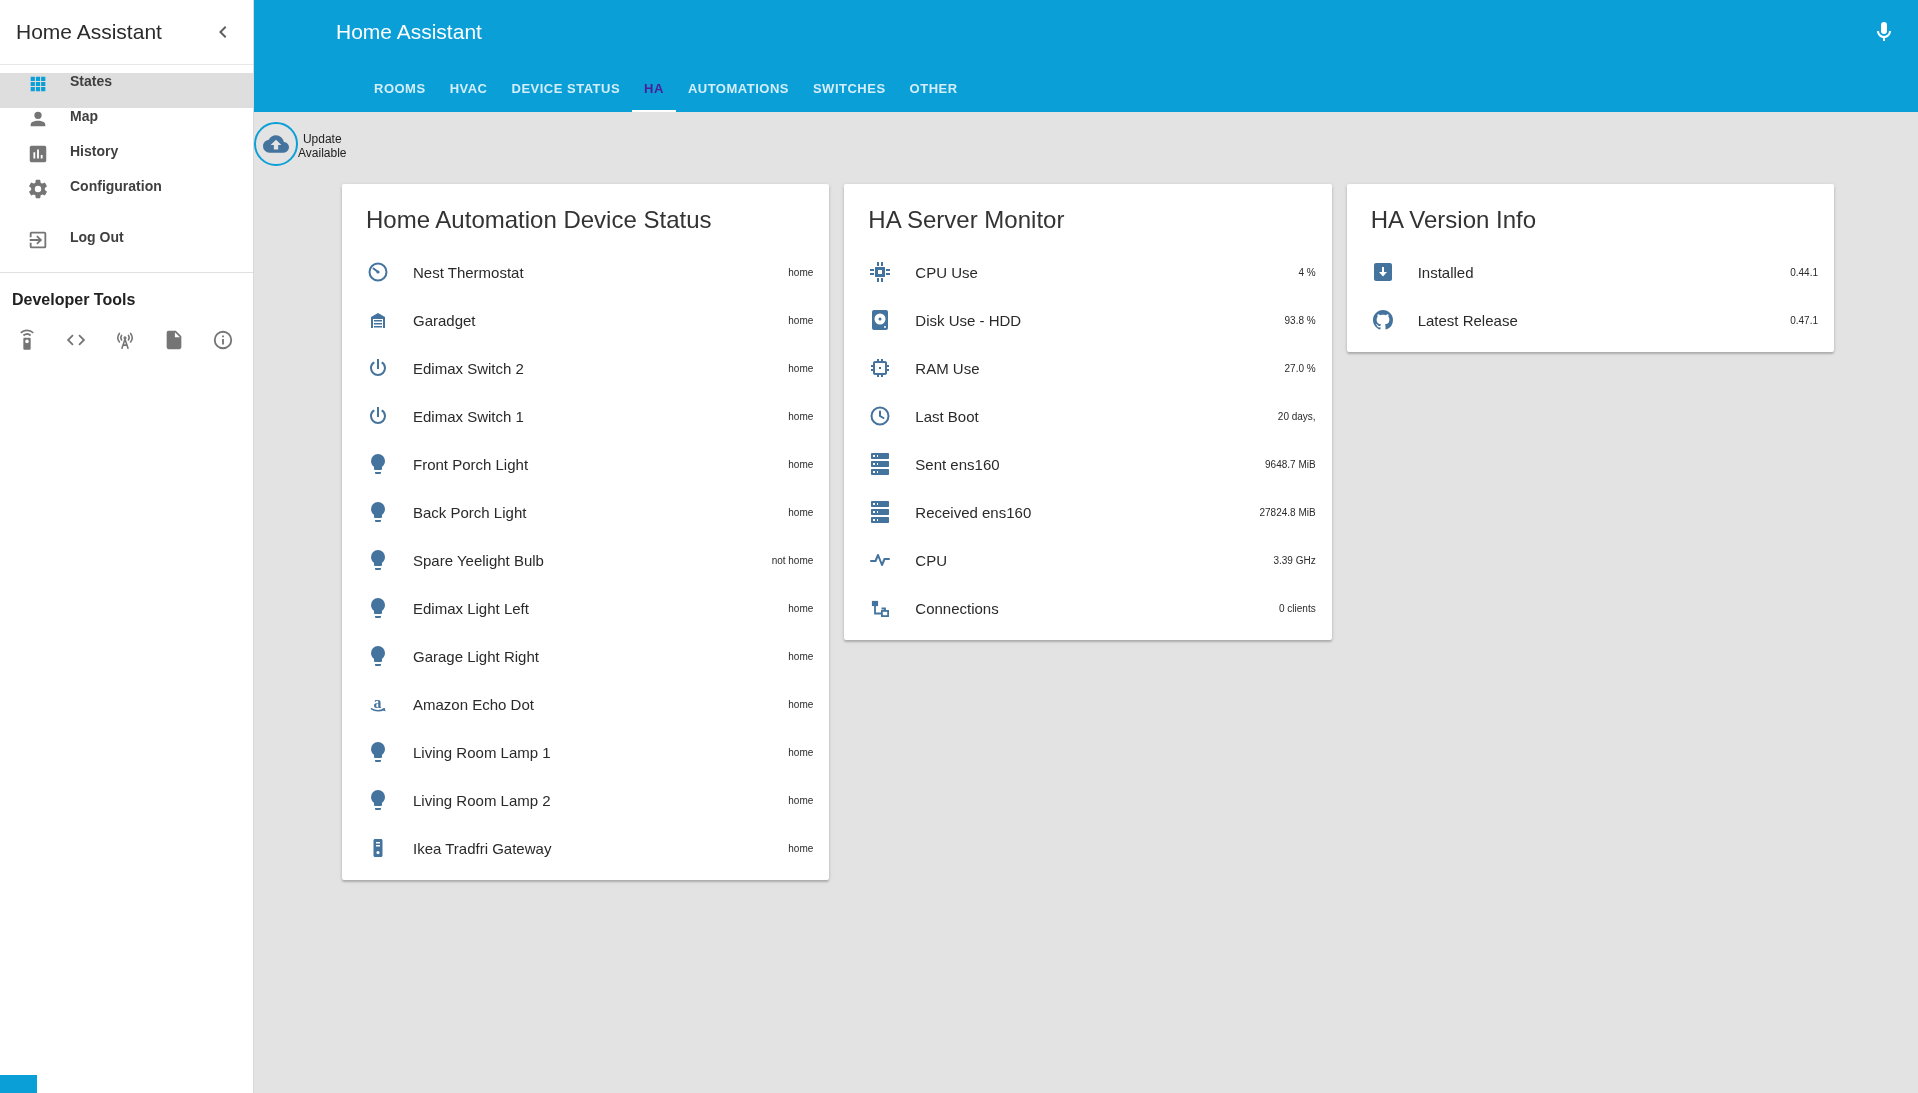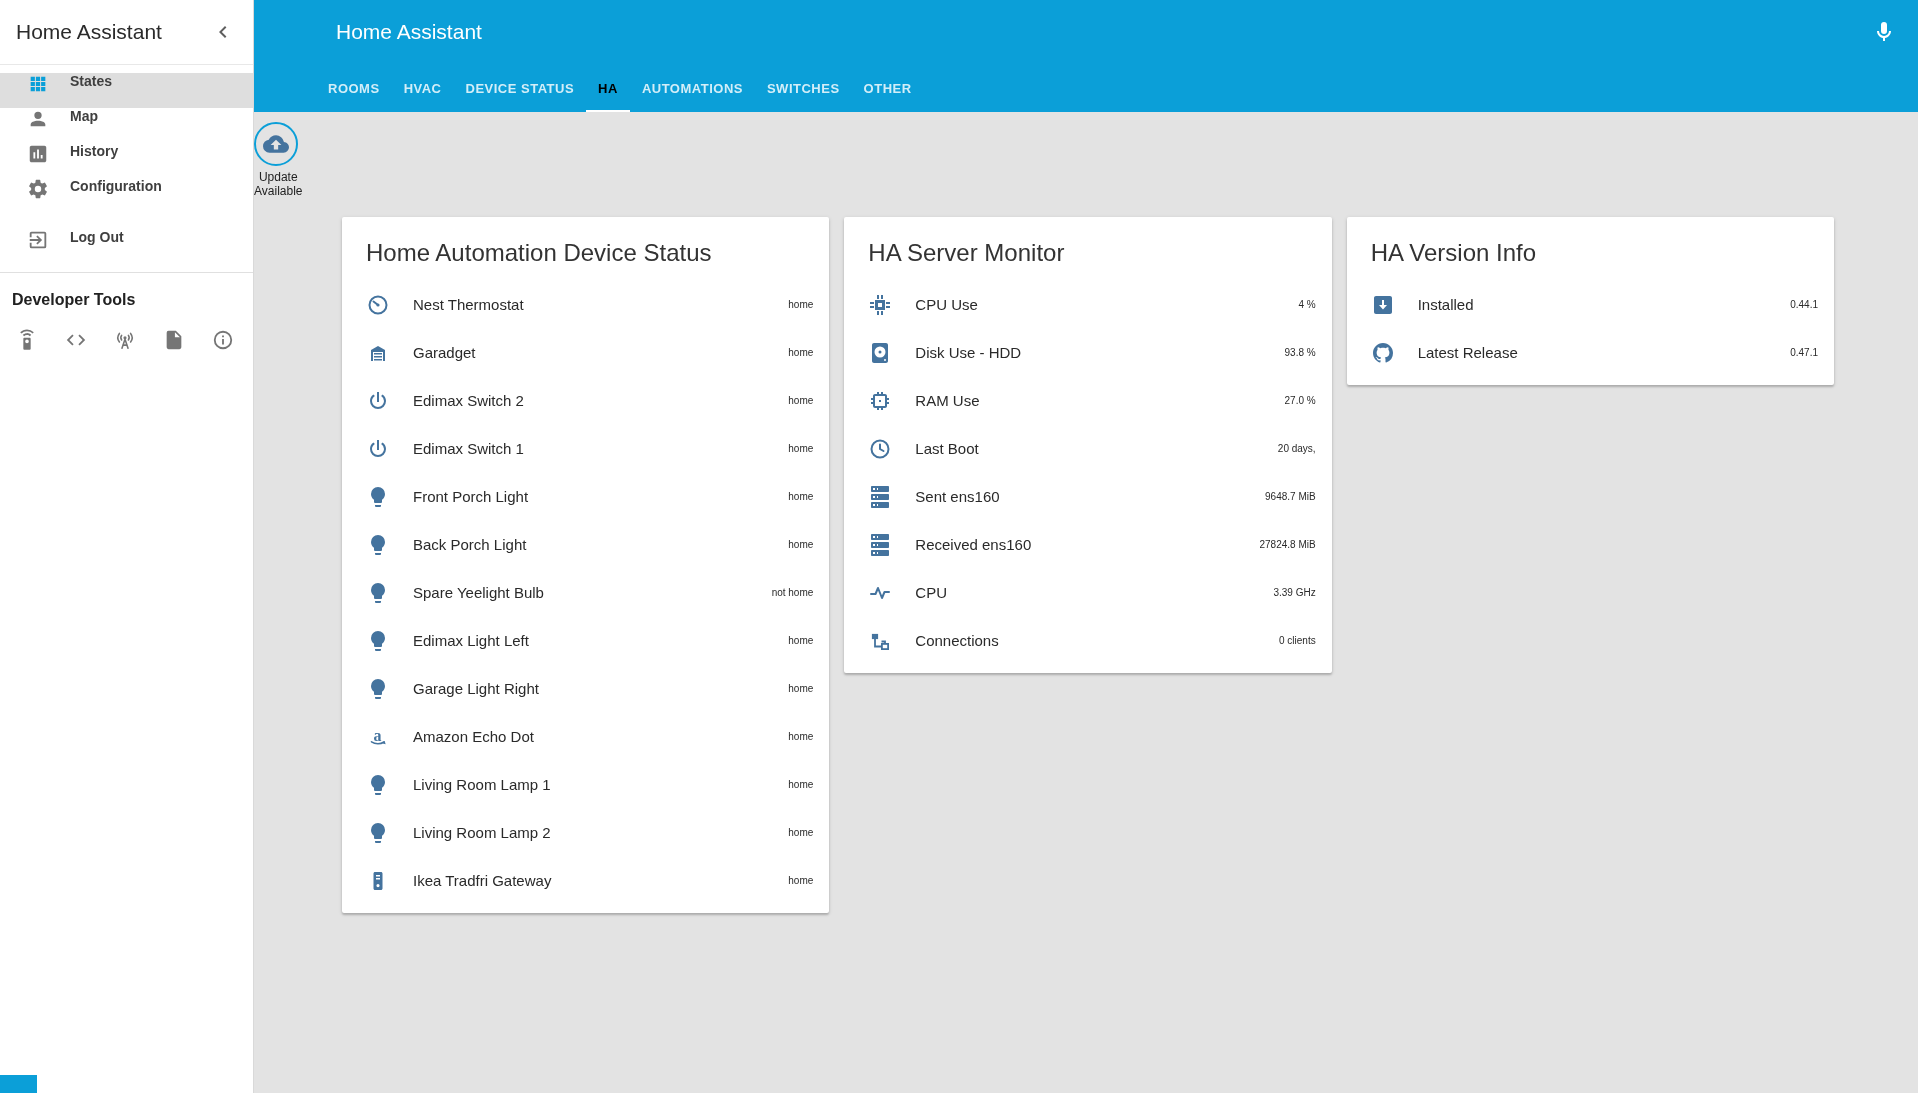"ROOMS" .tabs { padding-left: 62px -> 108px }
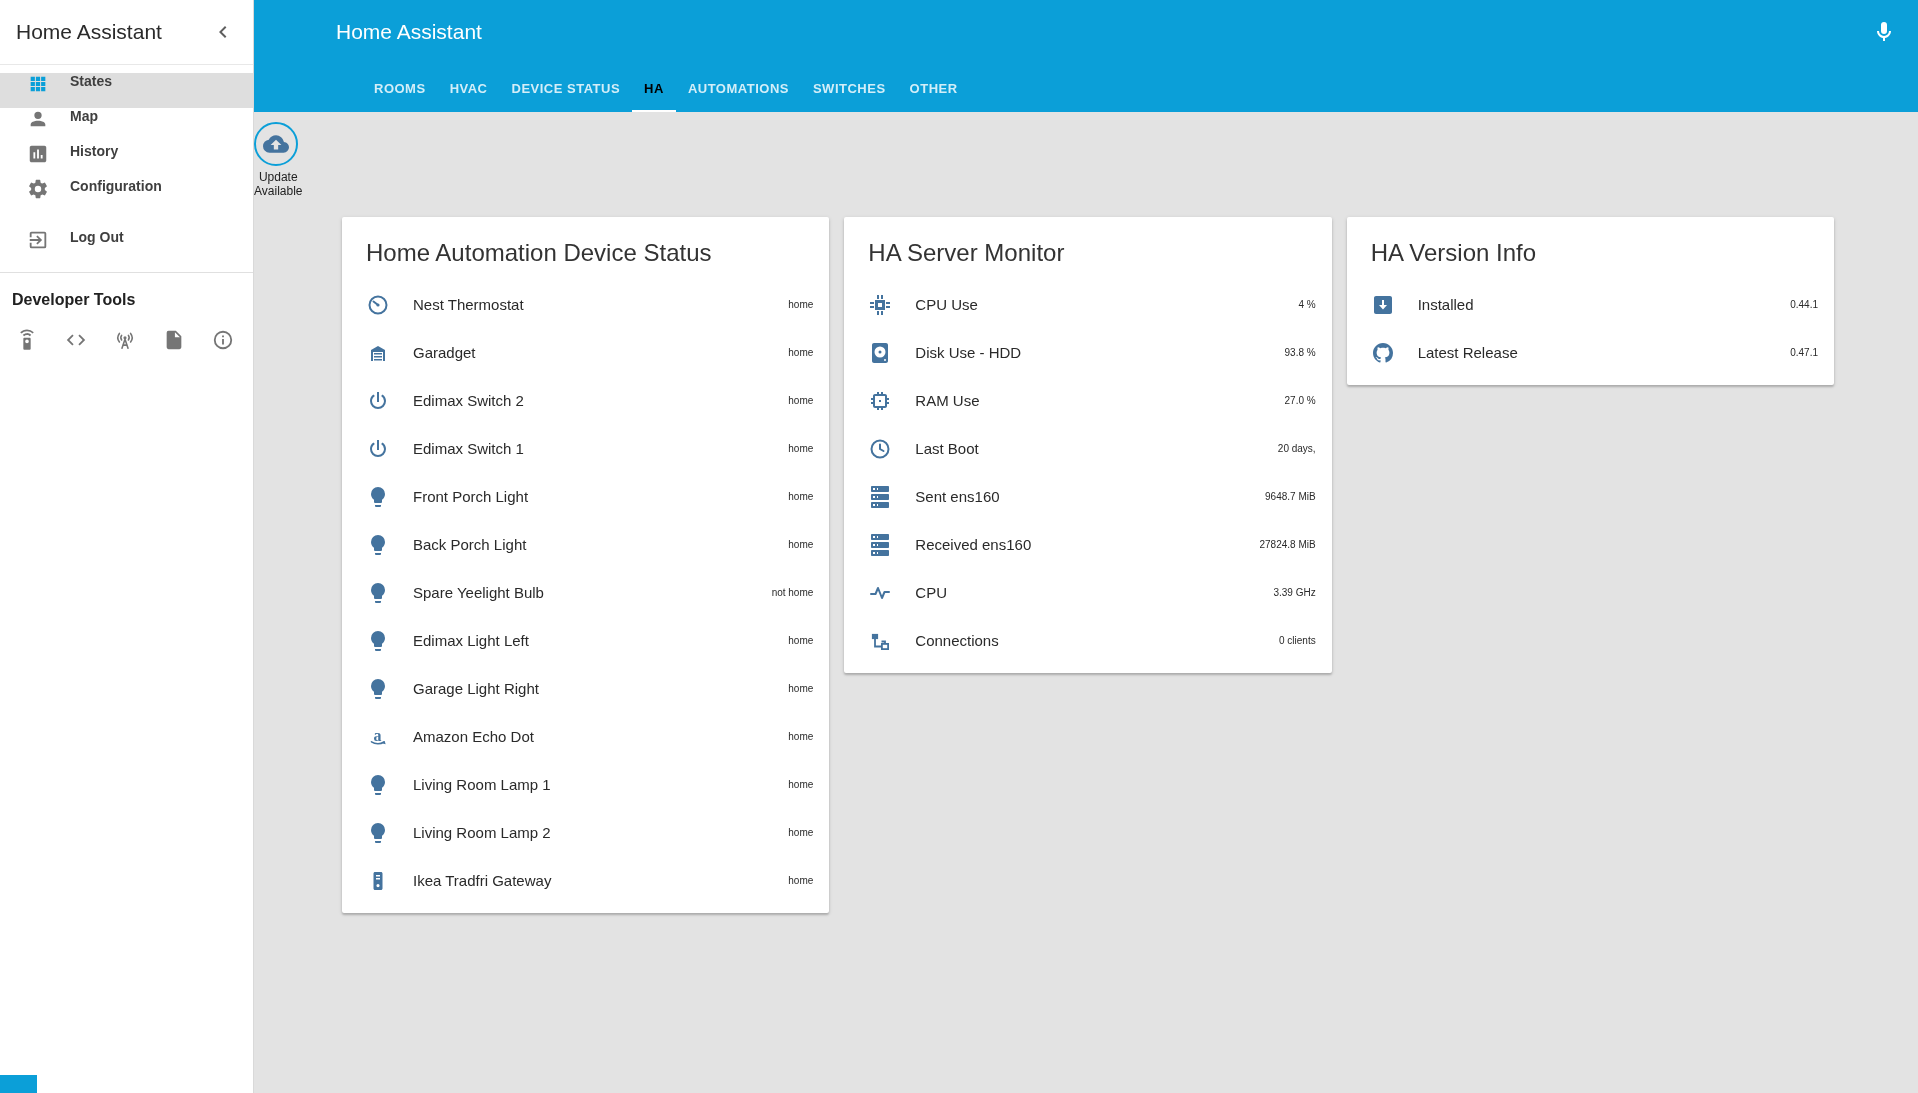"HA" .tab.active { color: #000000 -> #4c1d95 }
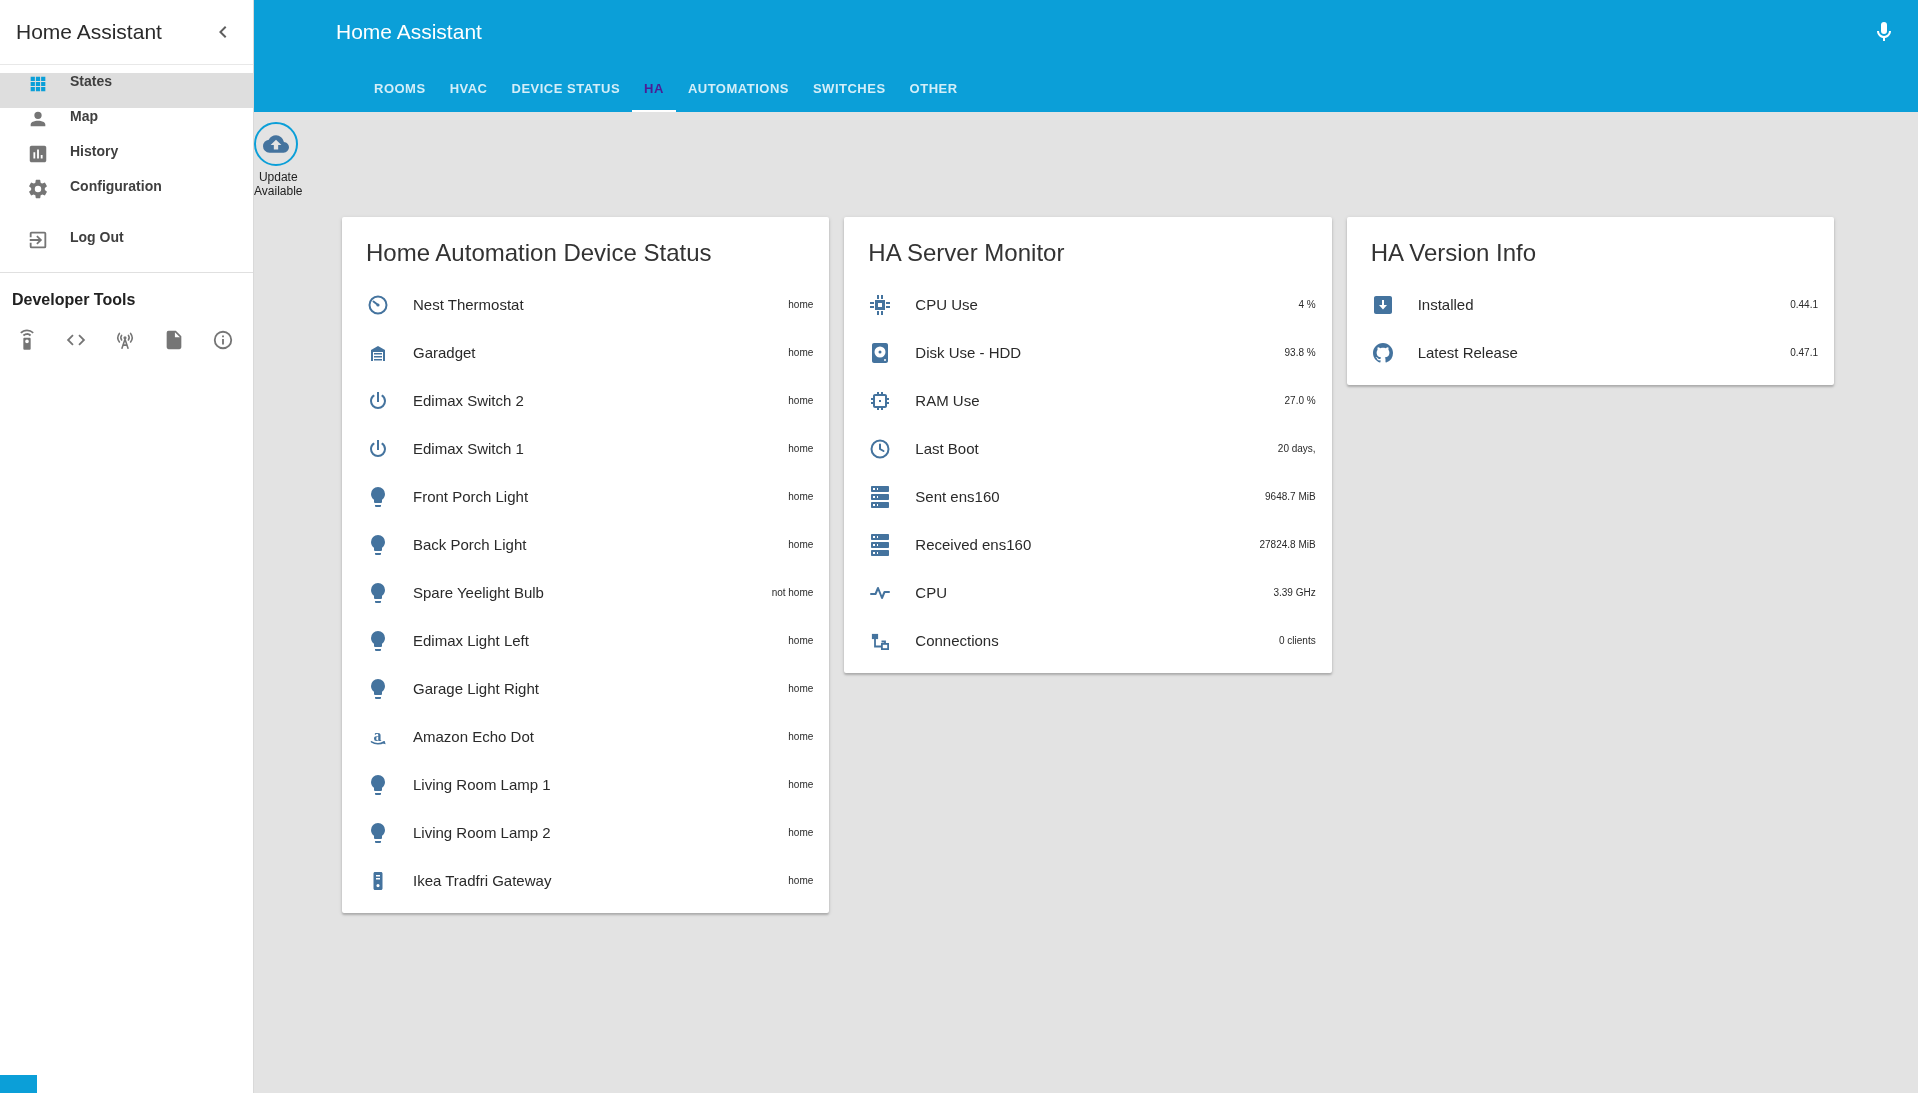"Update" .badge-wrap { align-items: flex-start -> center; flex-direction: column -> none }
